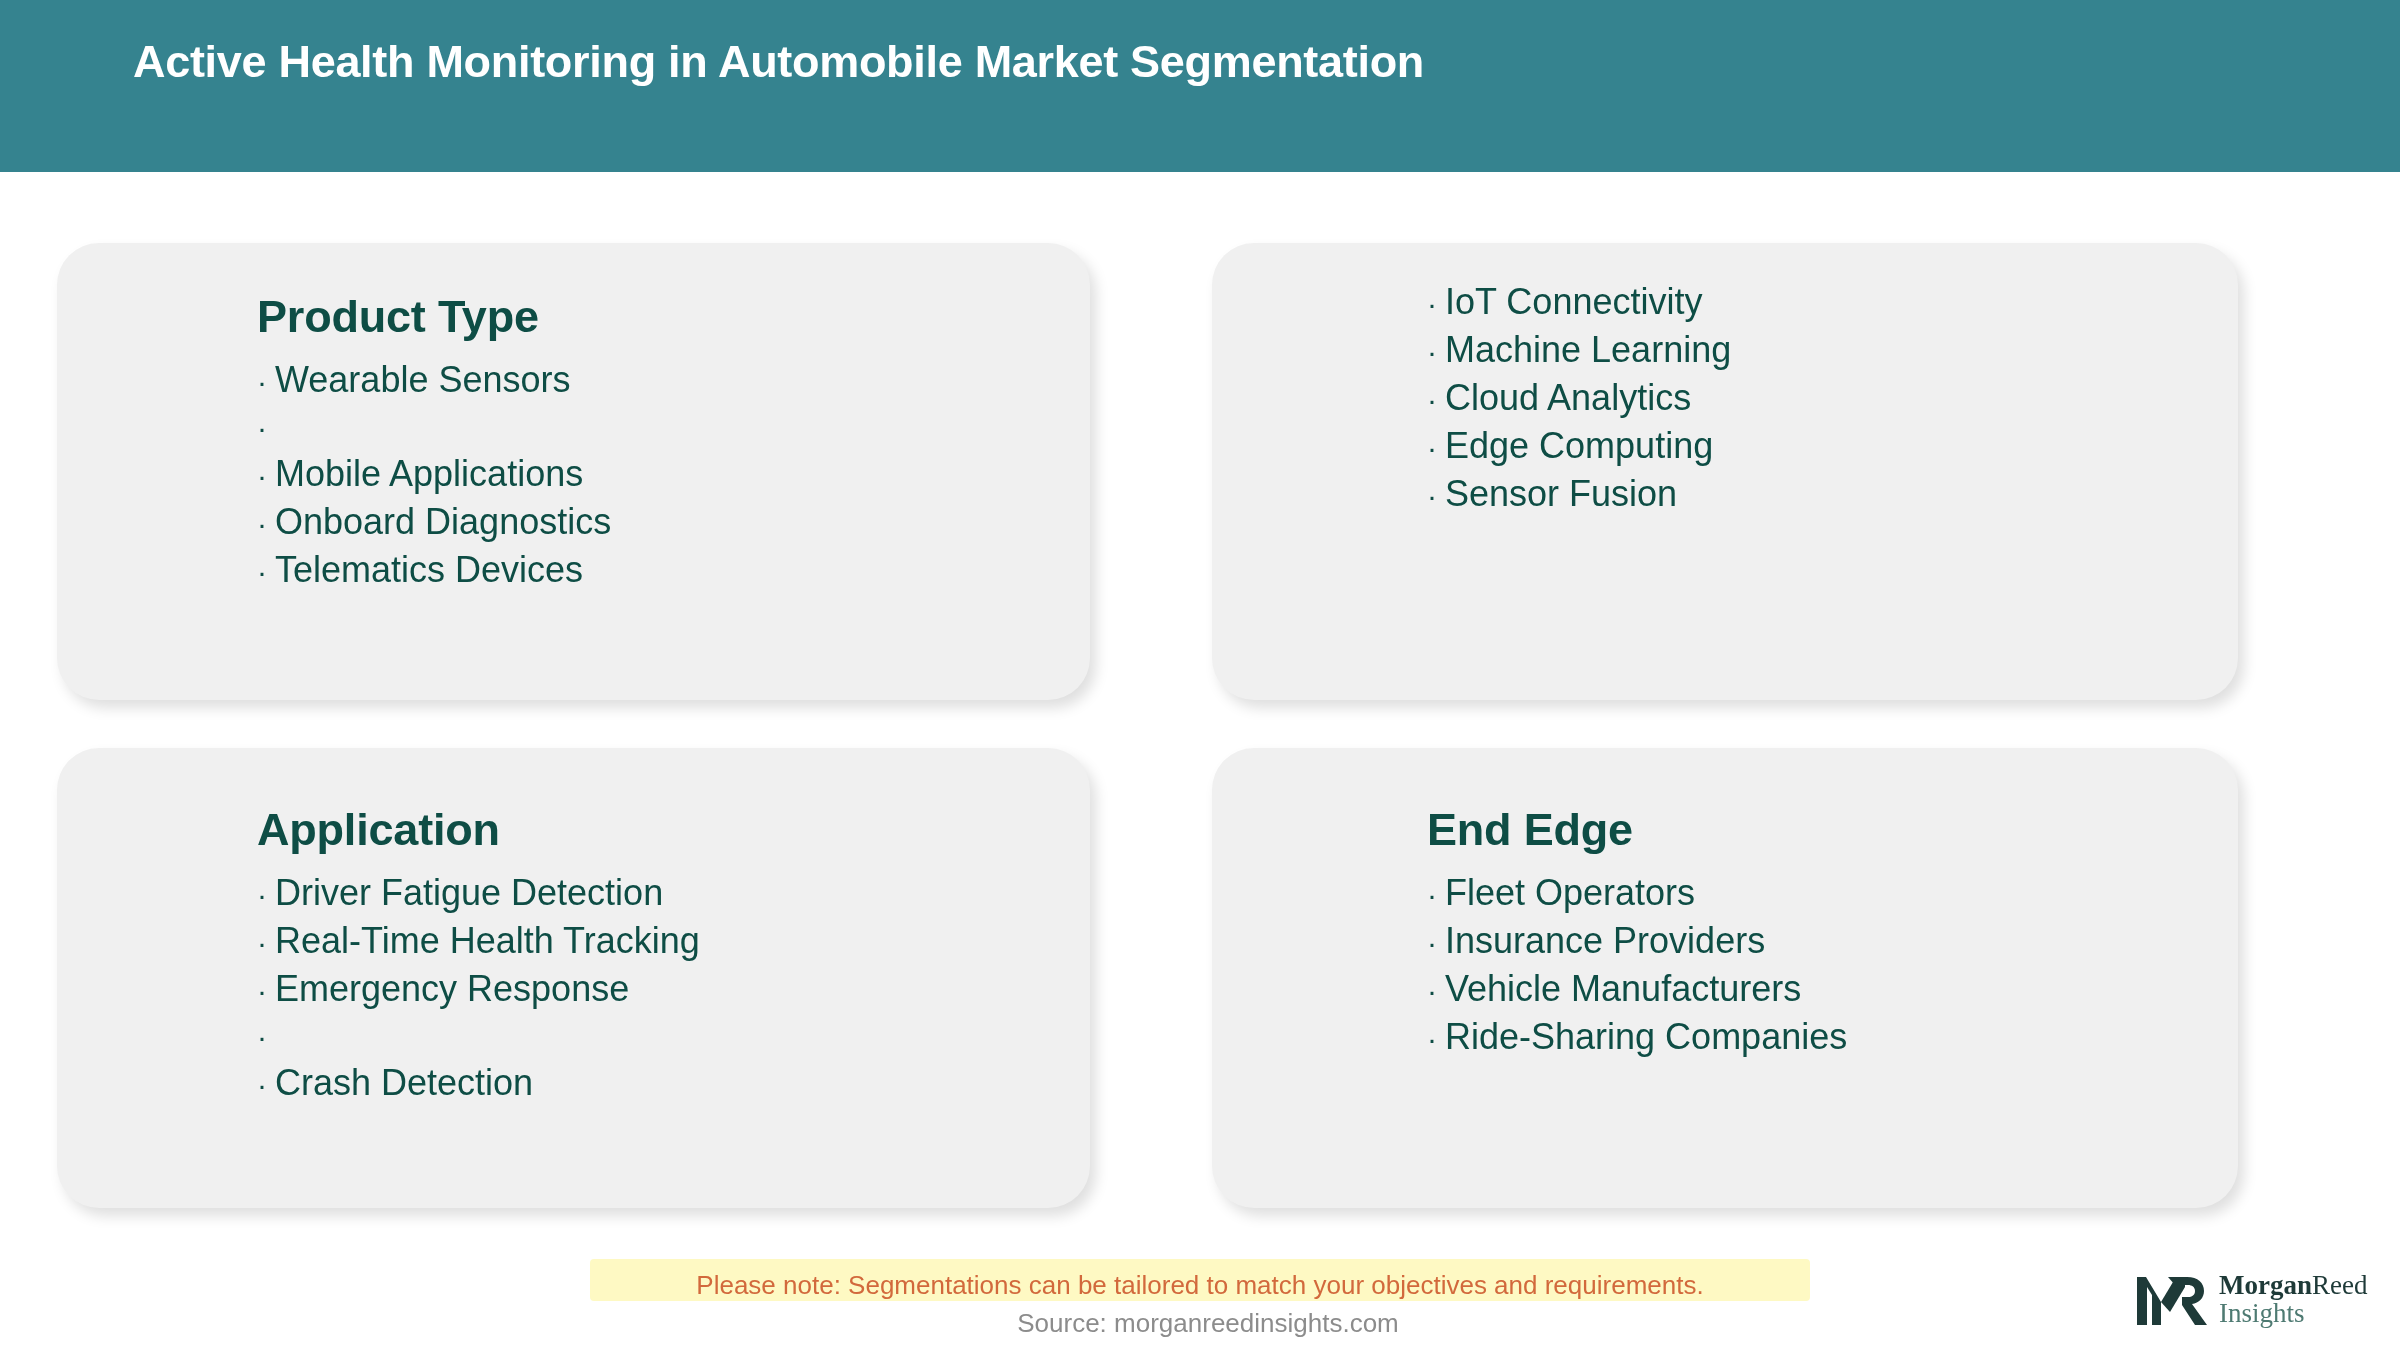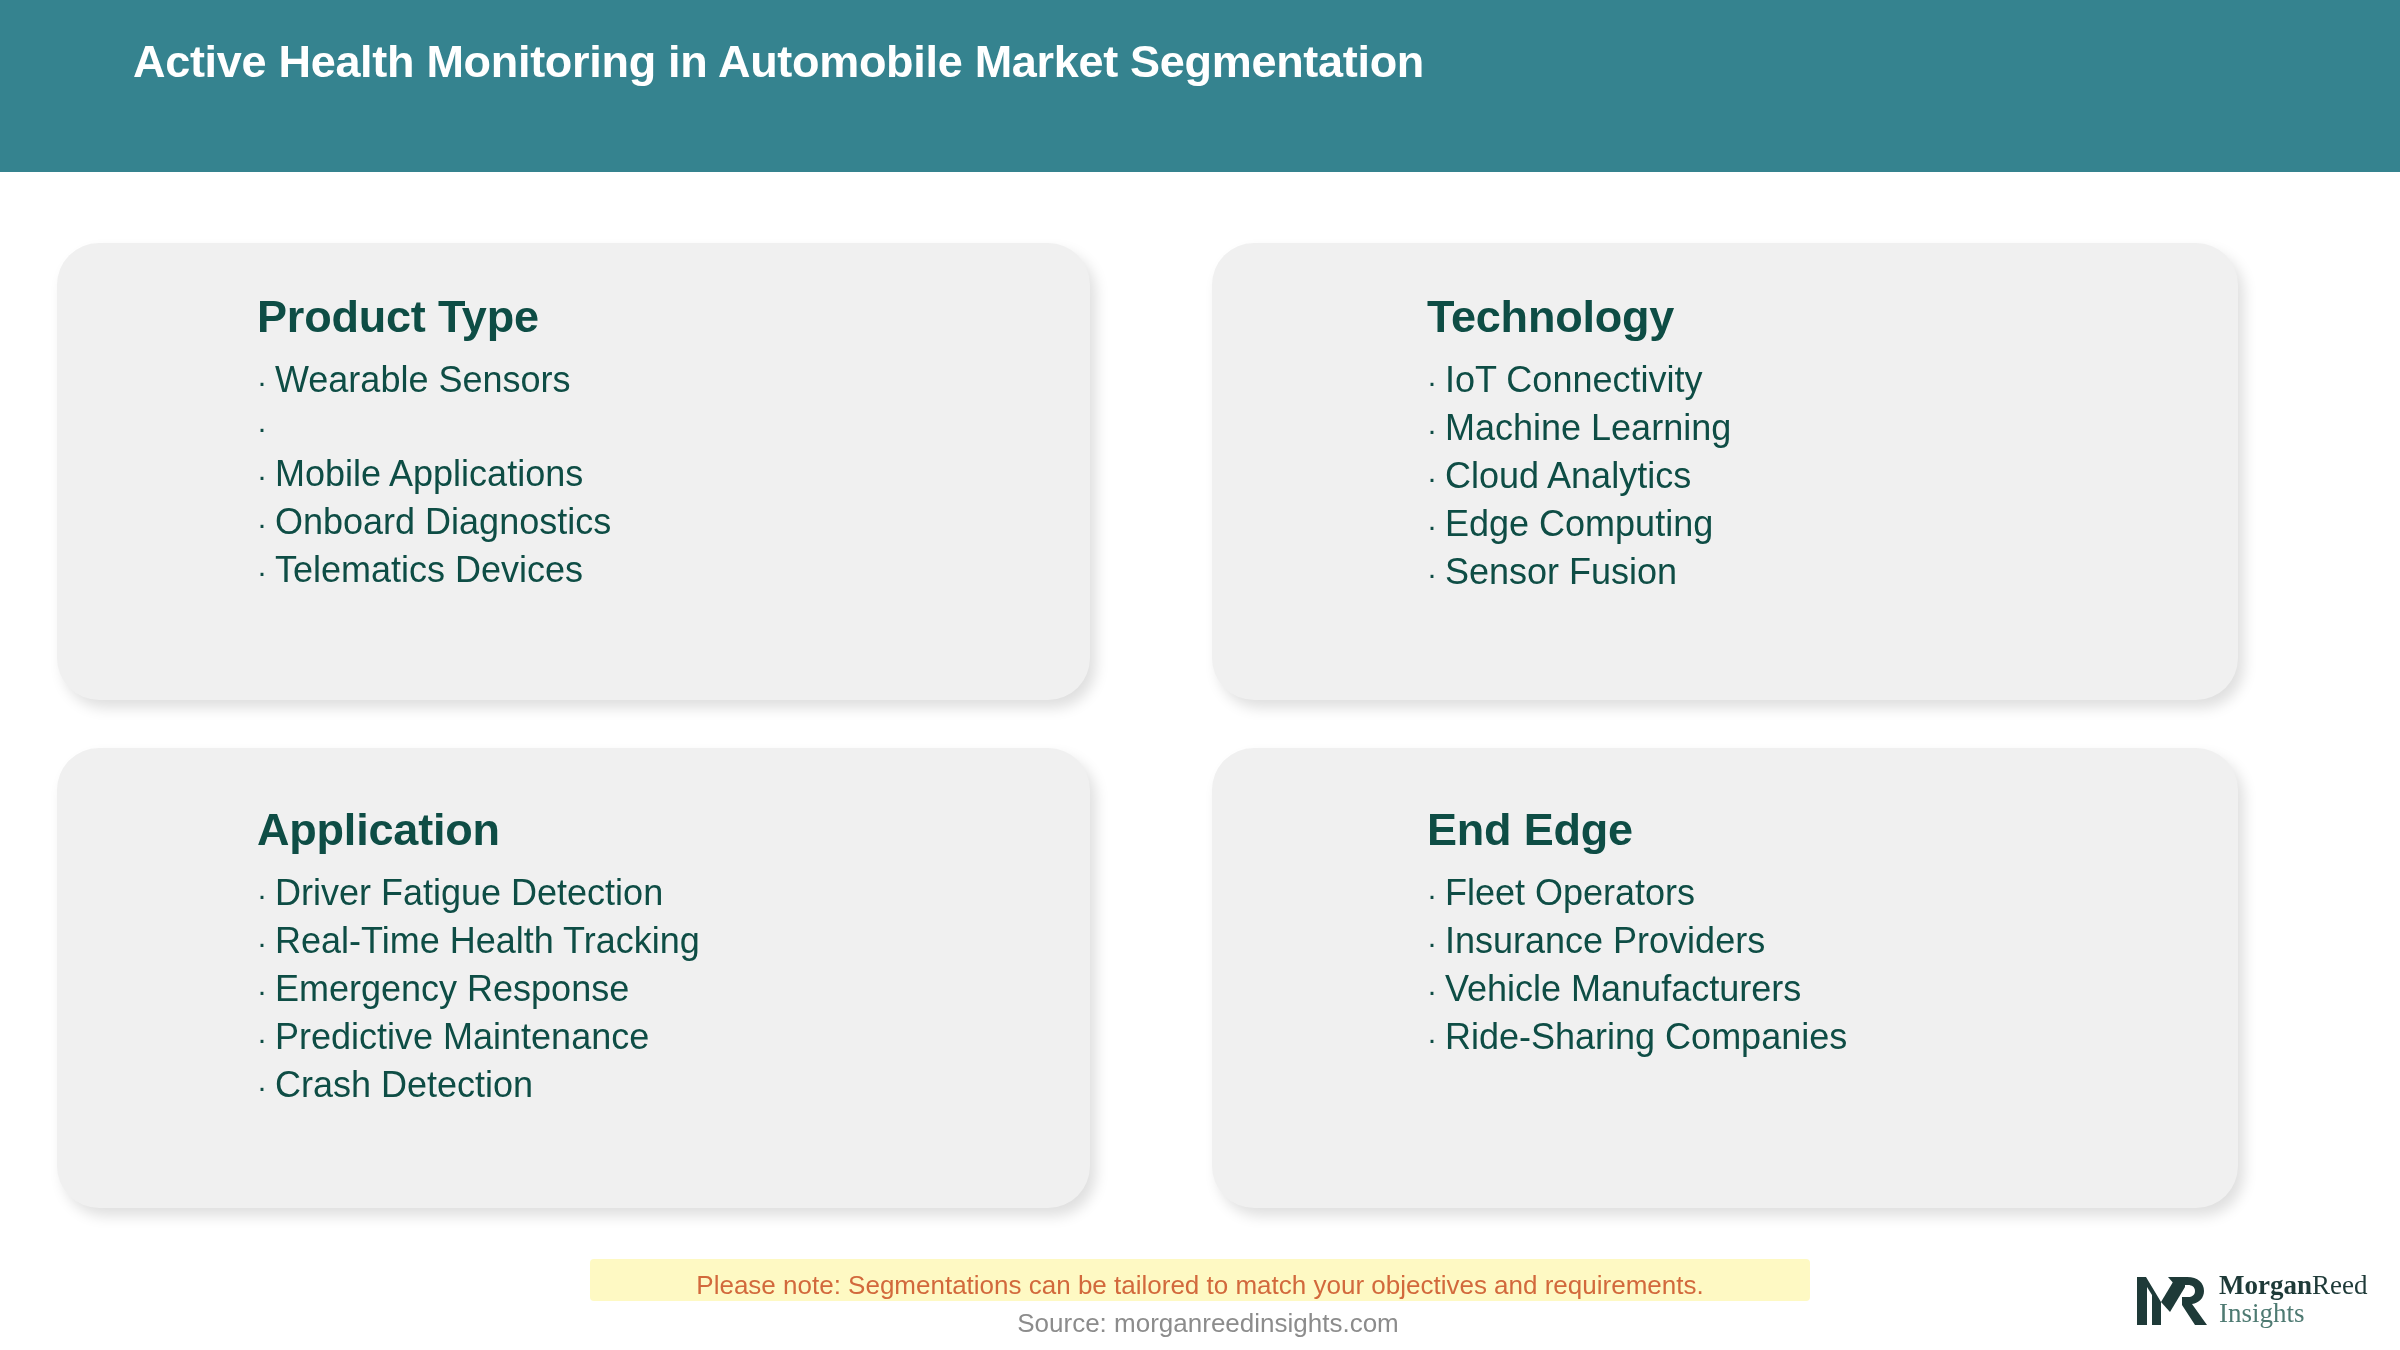"Technology" div.card-title { html: <div>Technology</div> -> none }
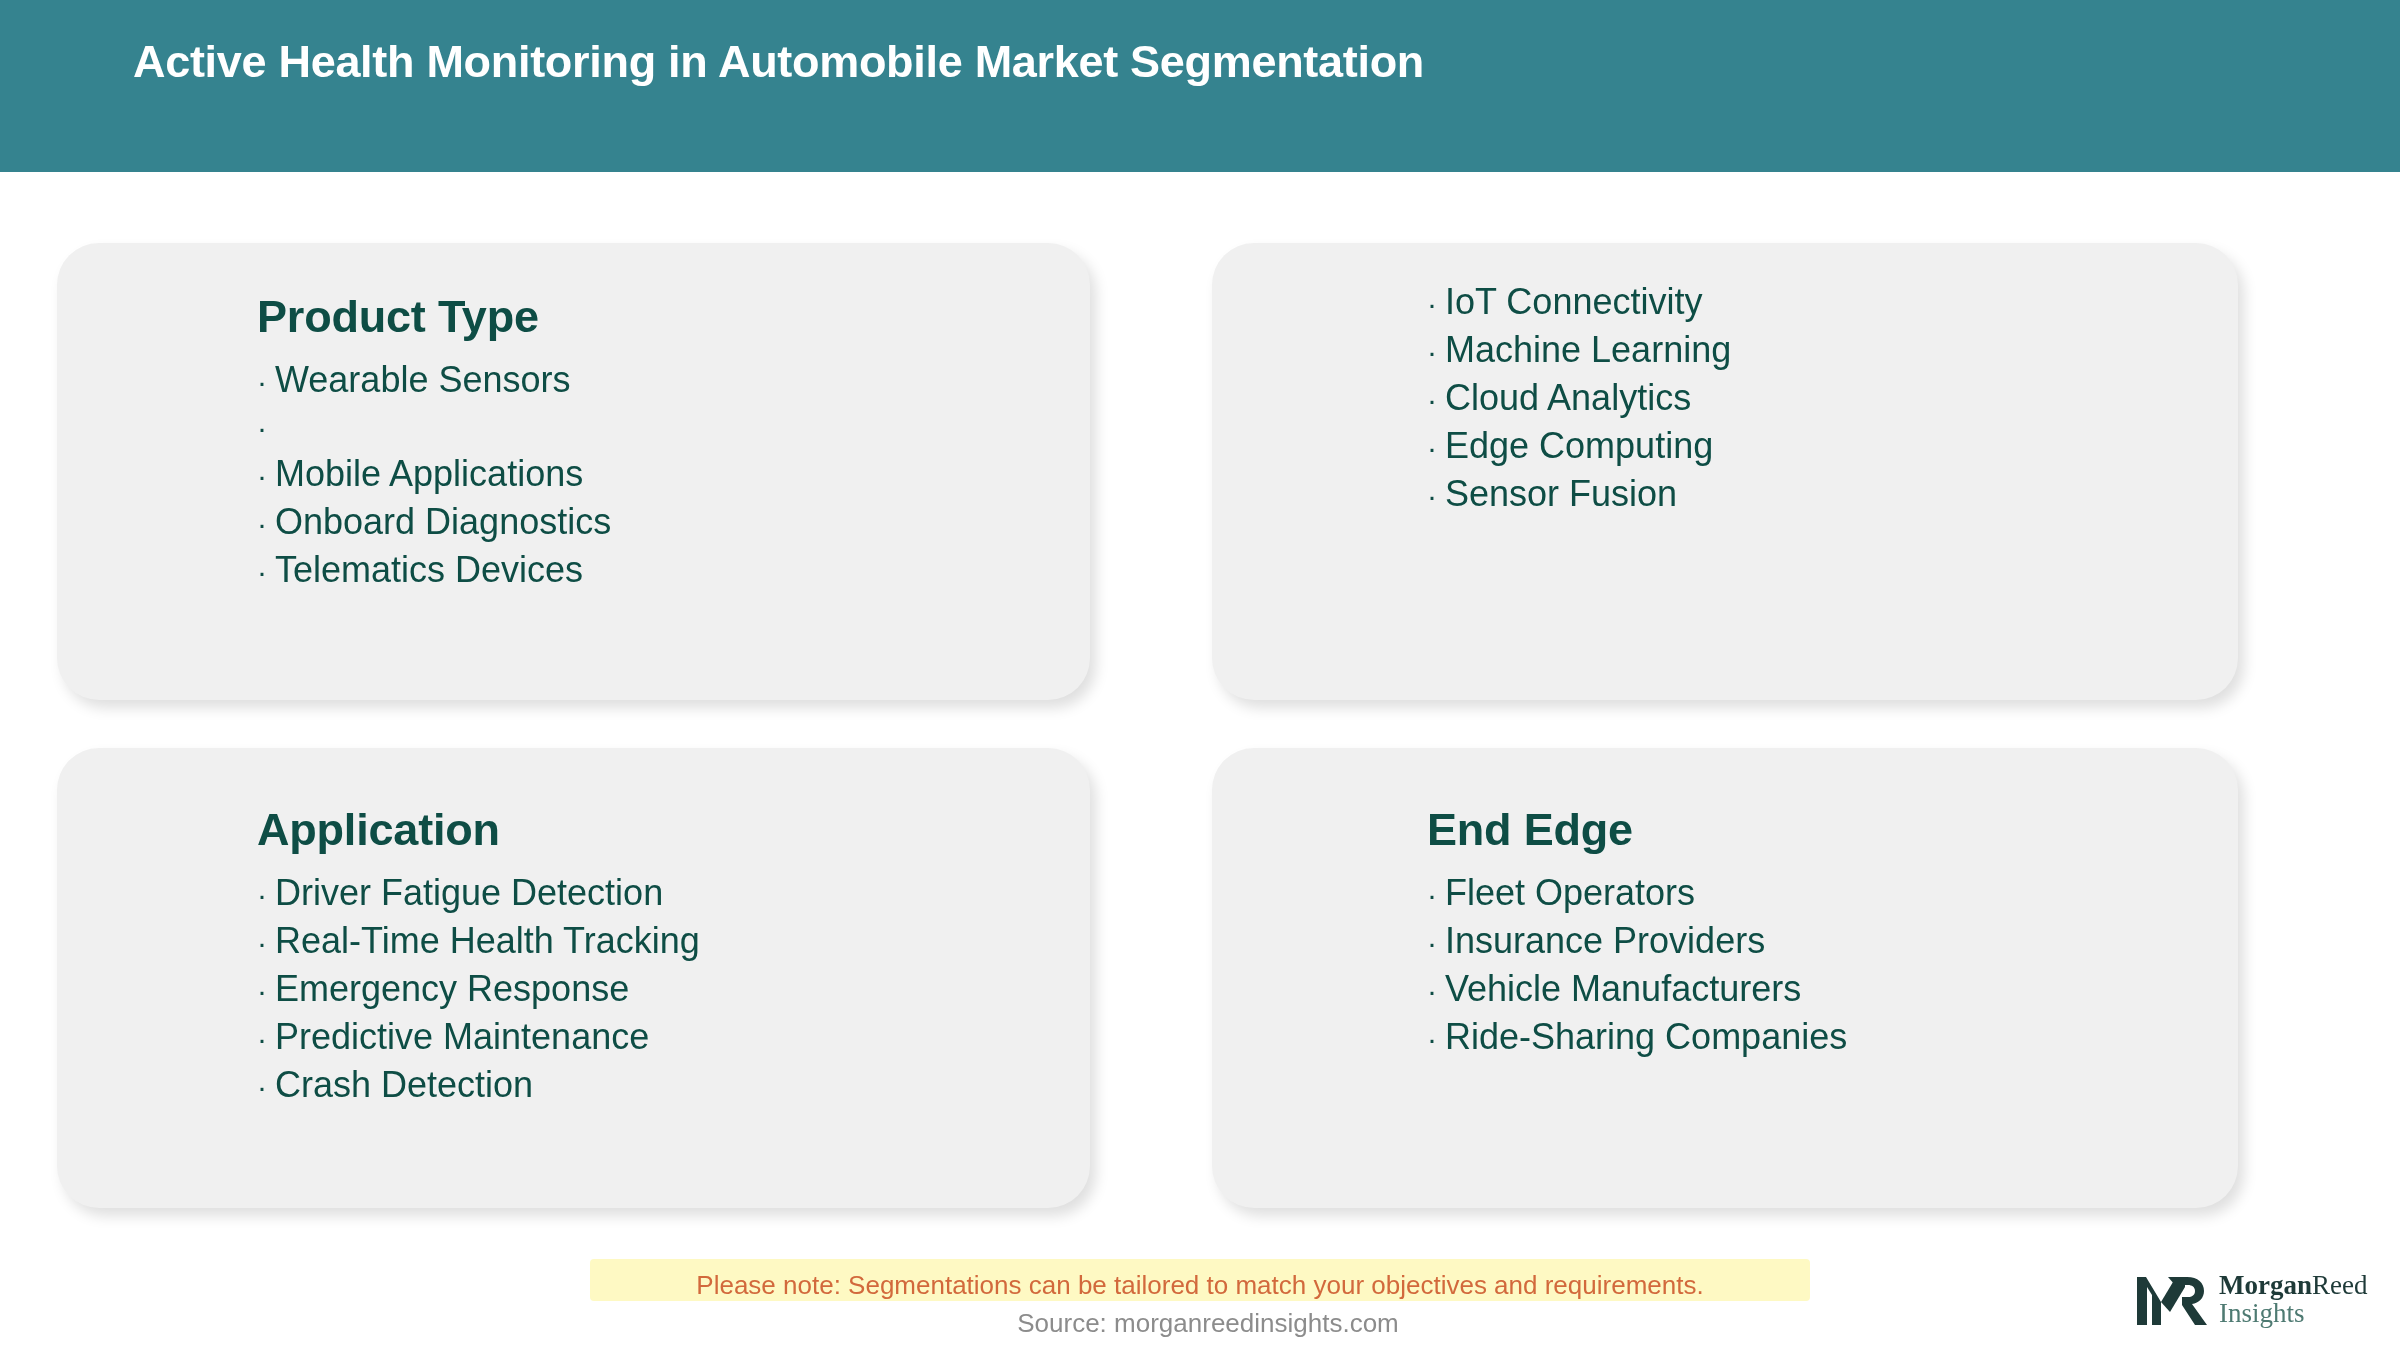"Predictive Maintenance" span { html: <span>Predictive Maintenance</span> -> none }
